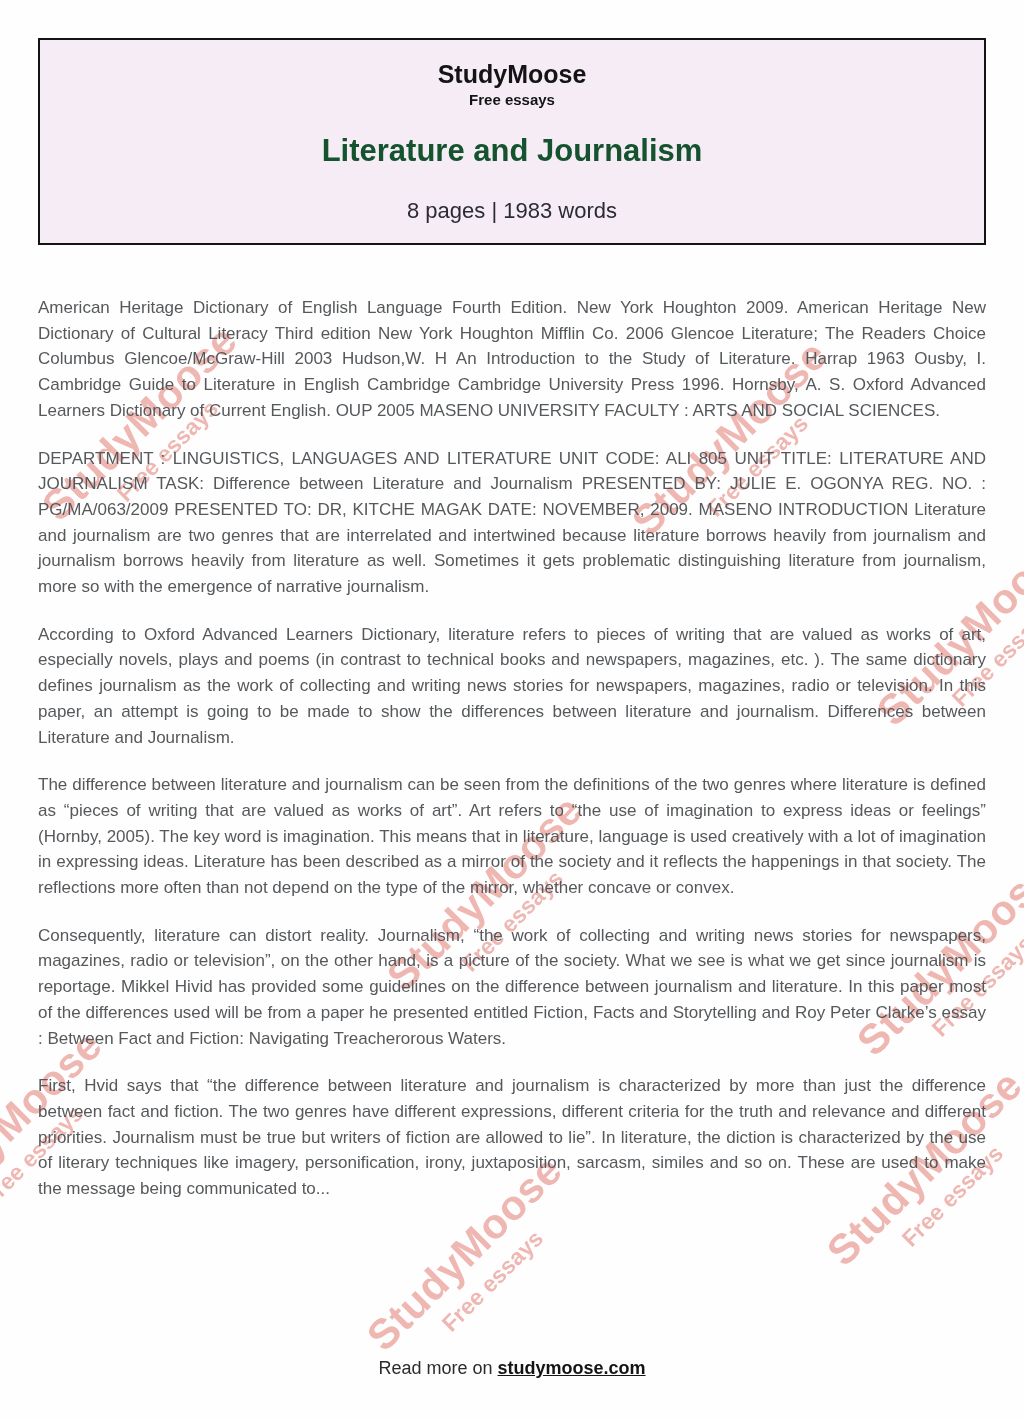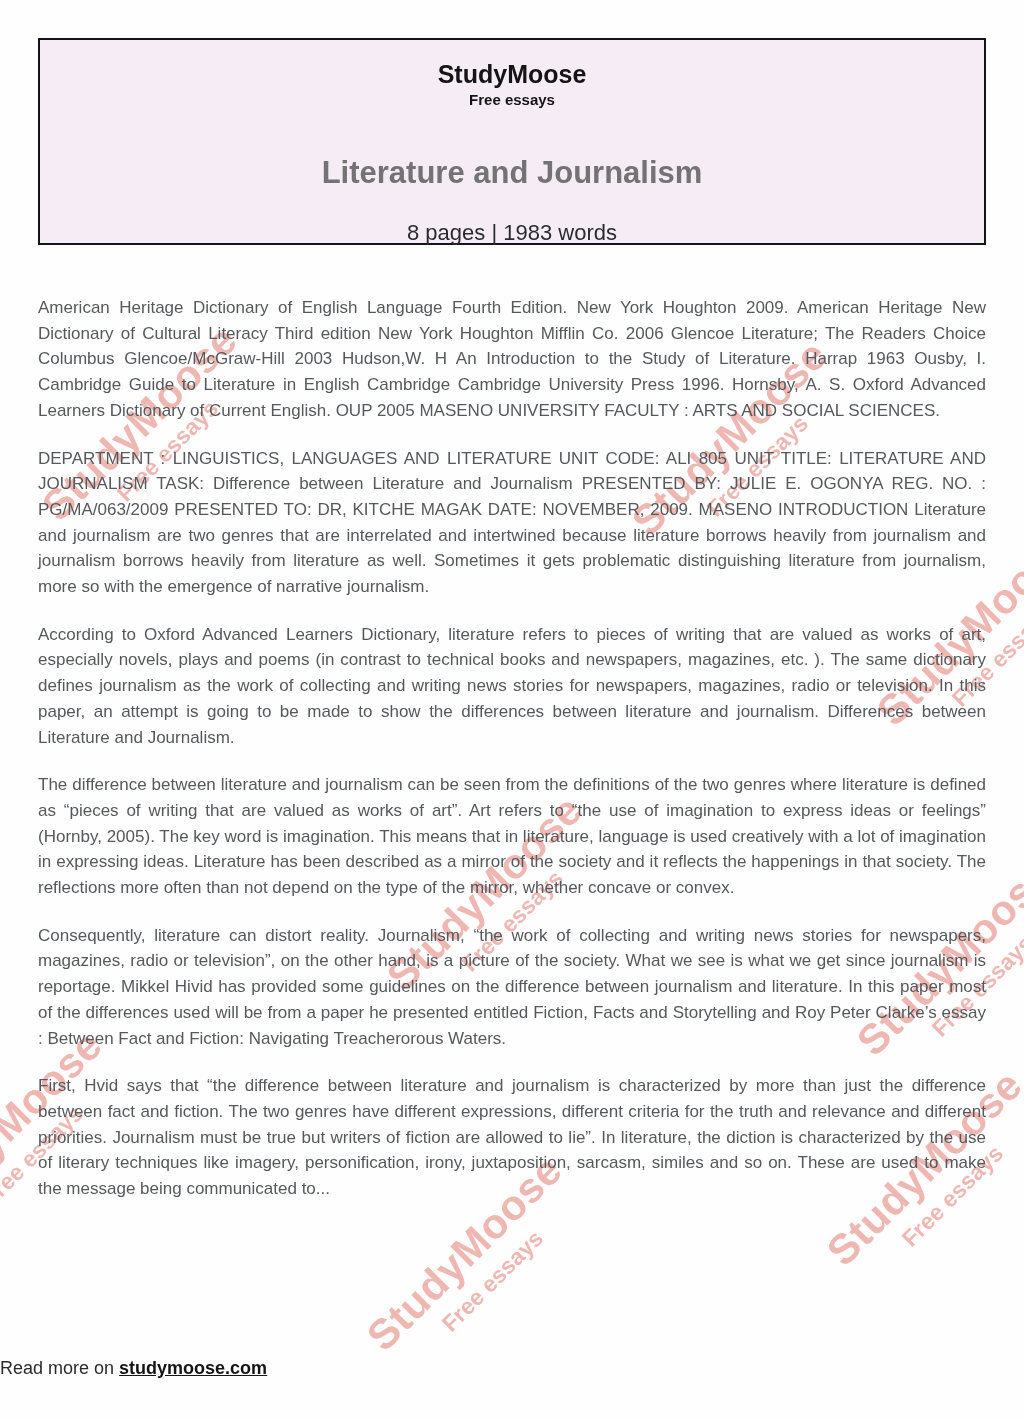"Literature and Journalism" .essay-title { color: #737373 -> #14532d; margin-top: 47px -> 25px }
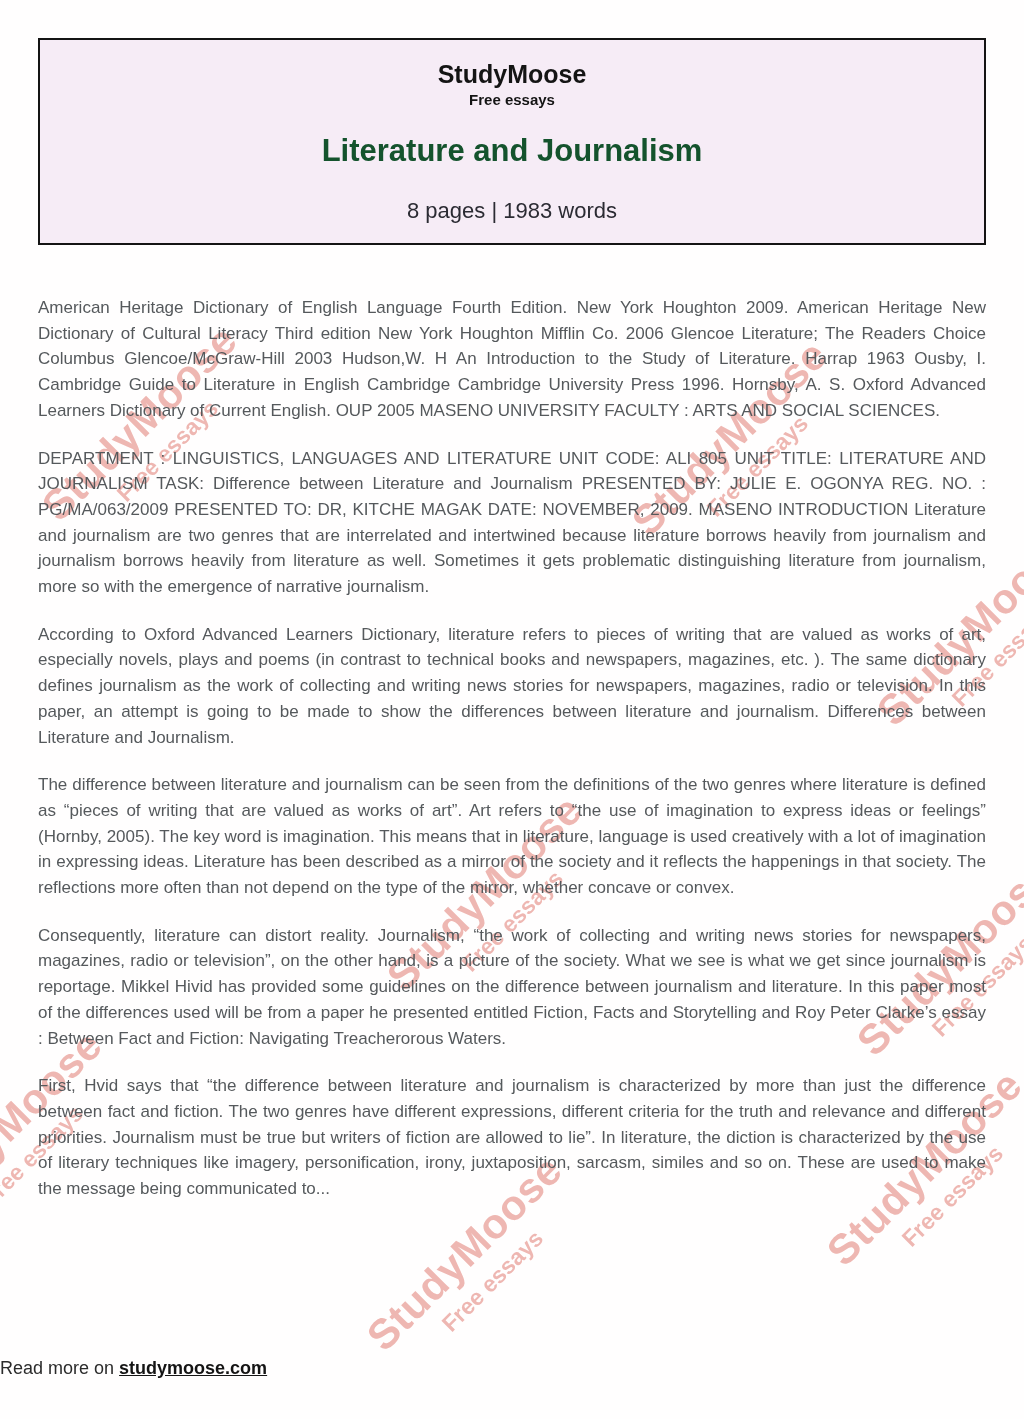"Read more on studymoose.com" .page-footer { text-align: none -> center }
